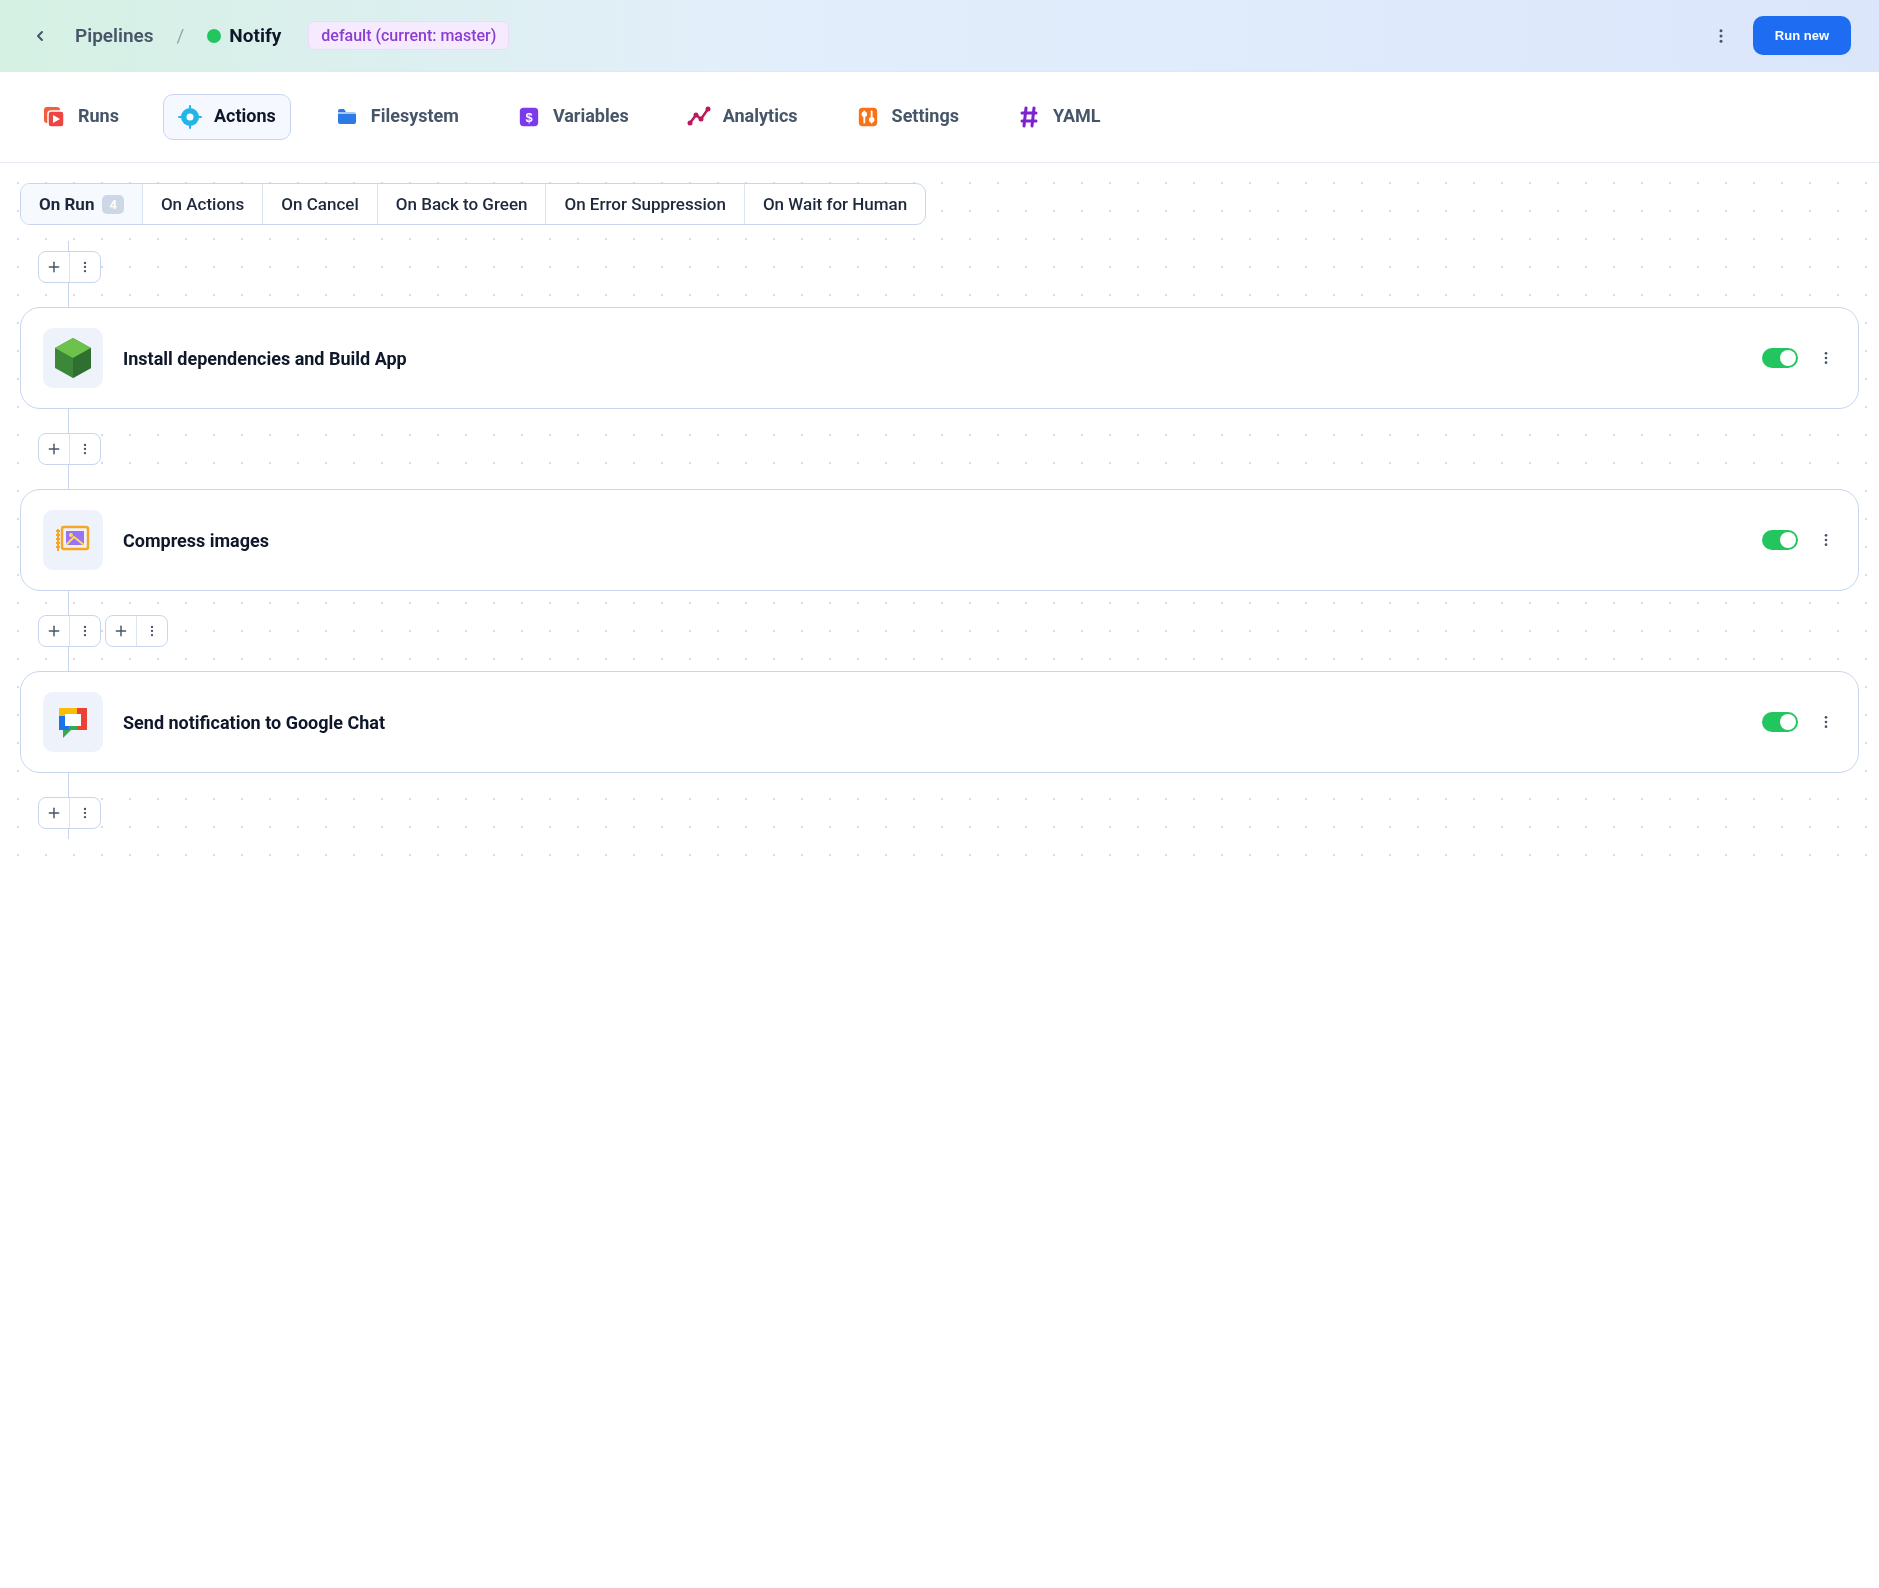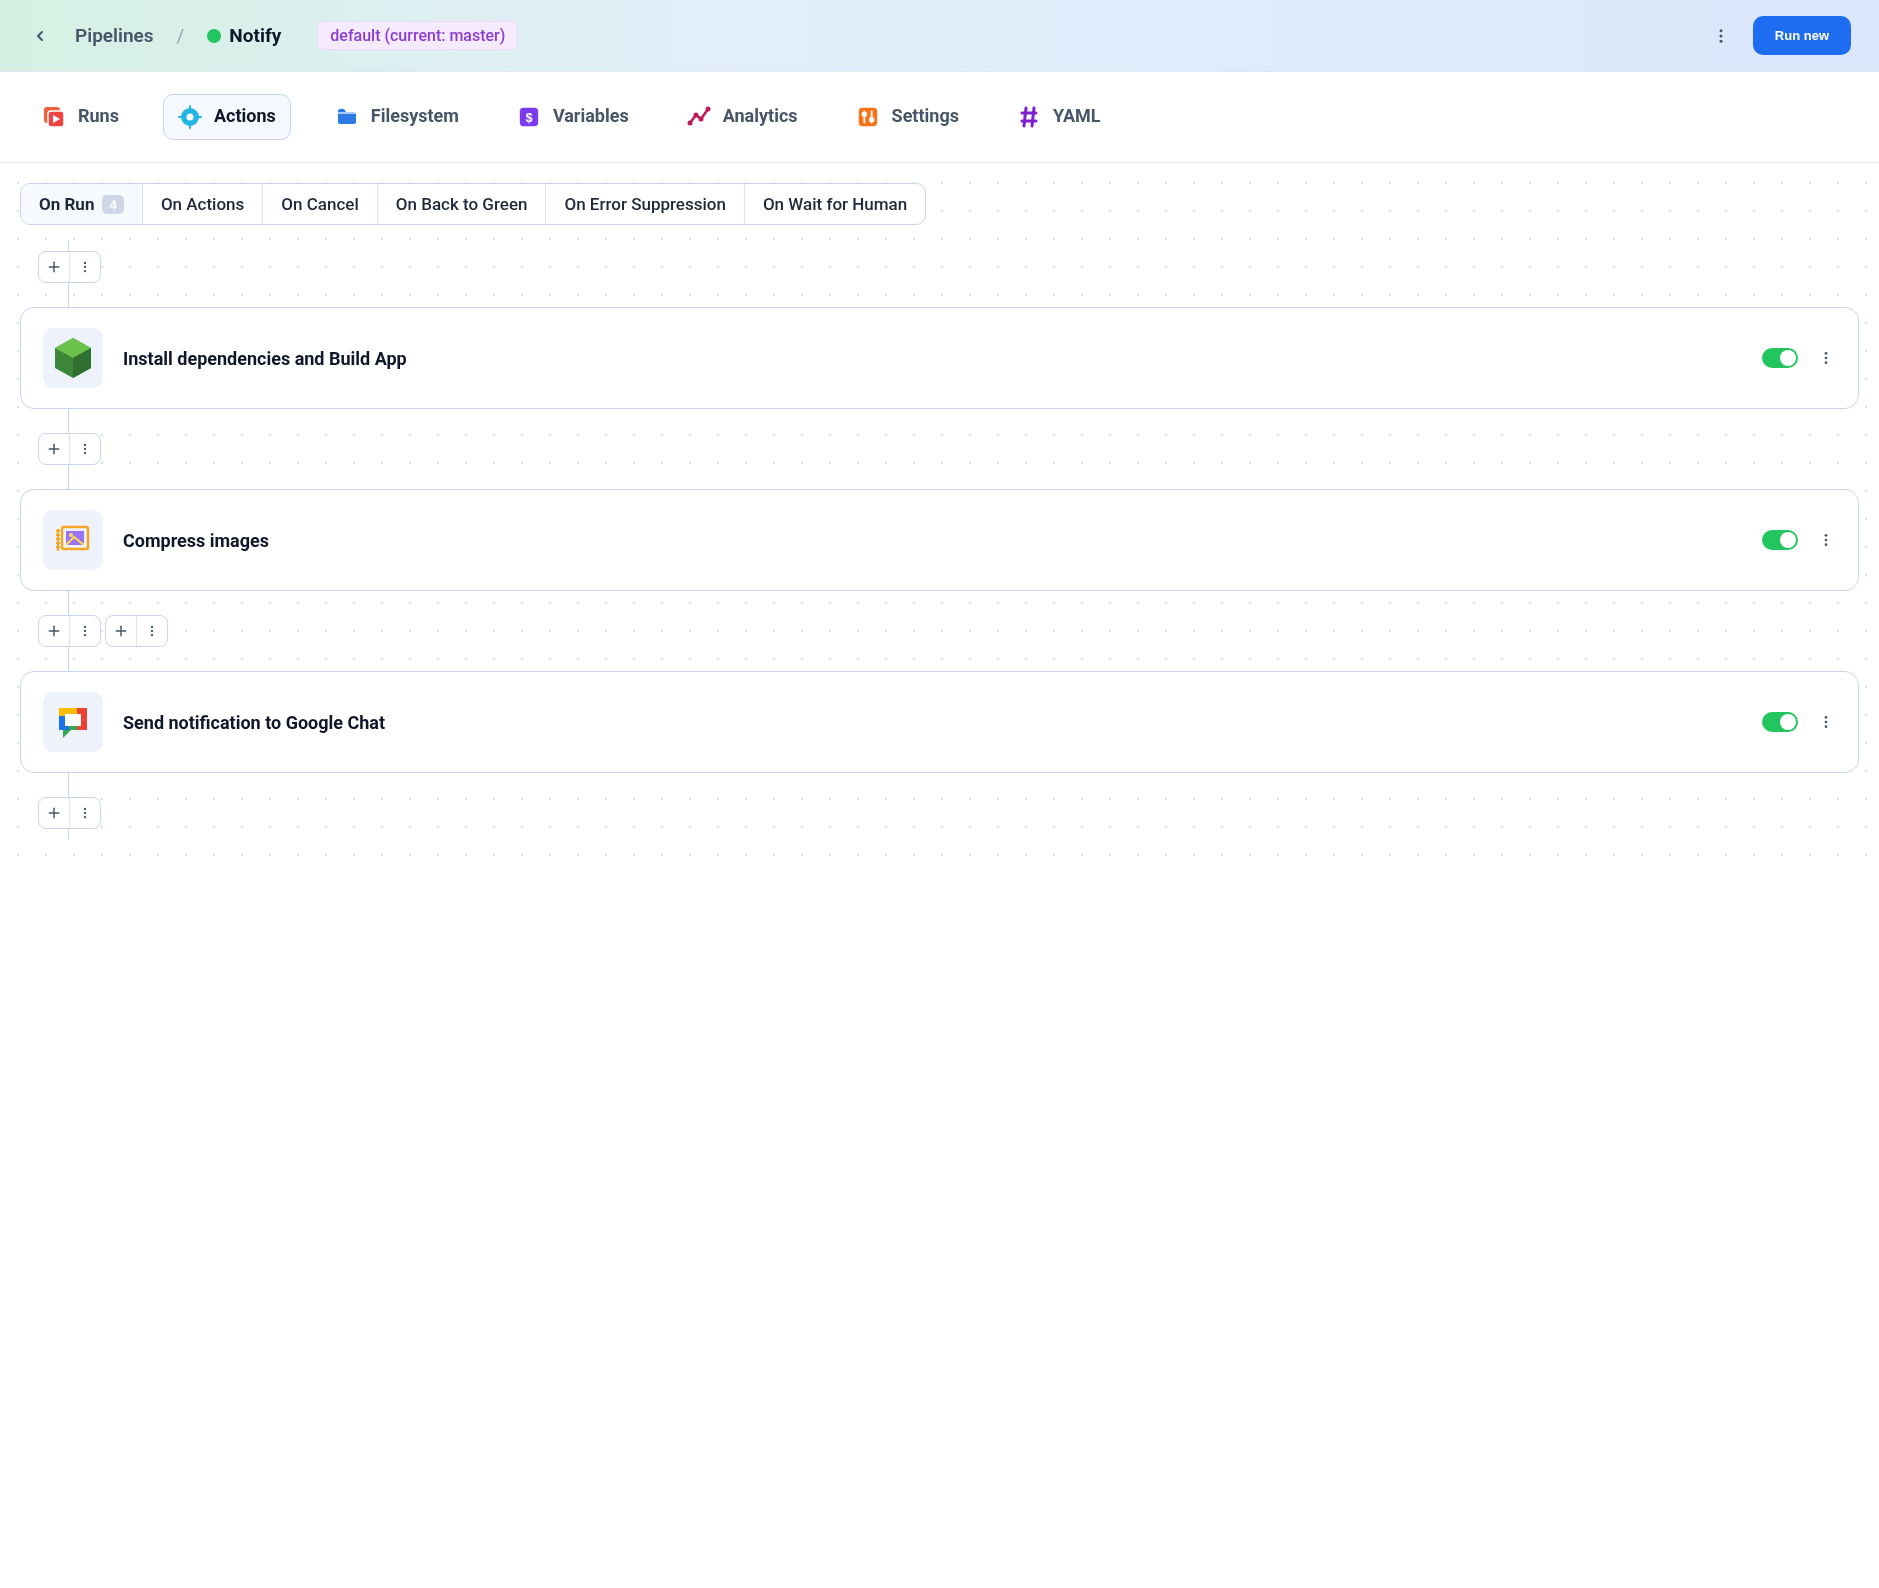"default (current: master)" .branch-chip { margin-left: 13px -> 4px }
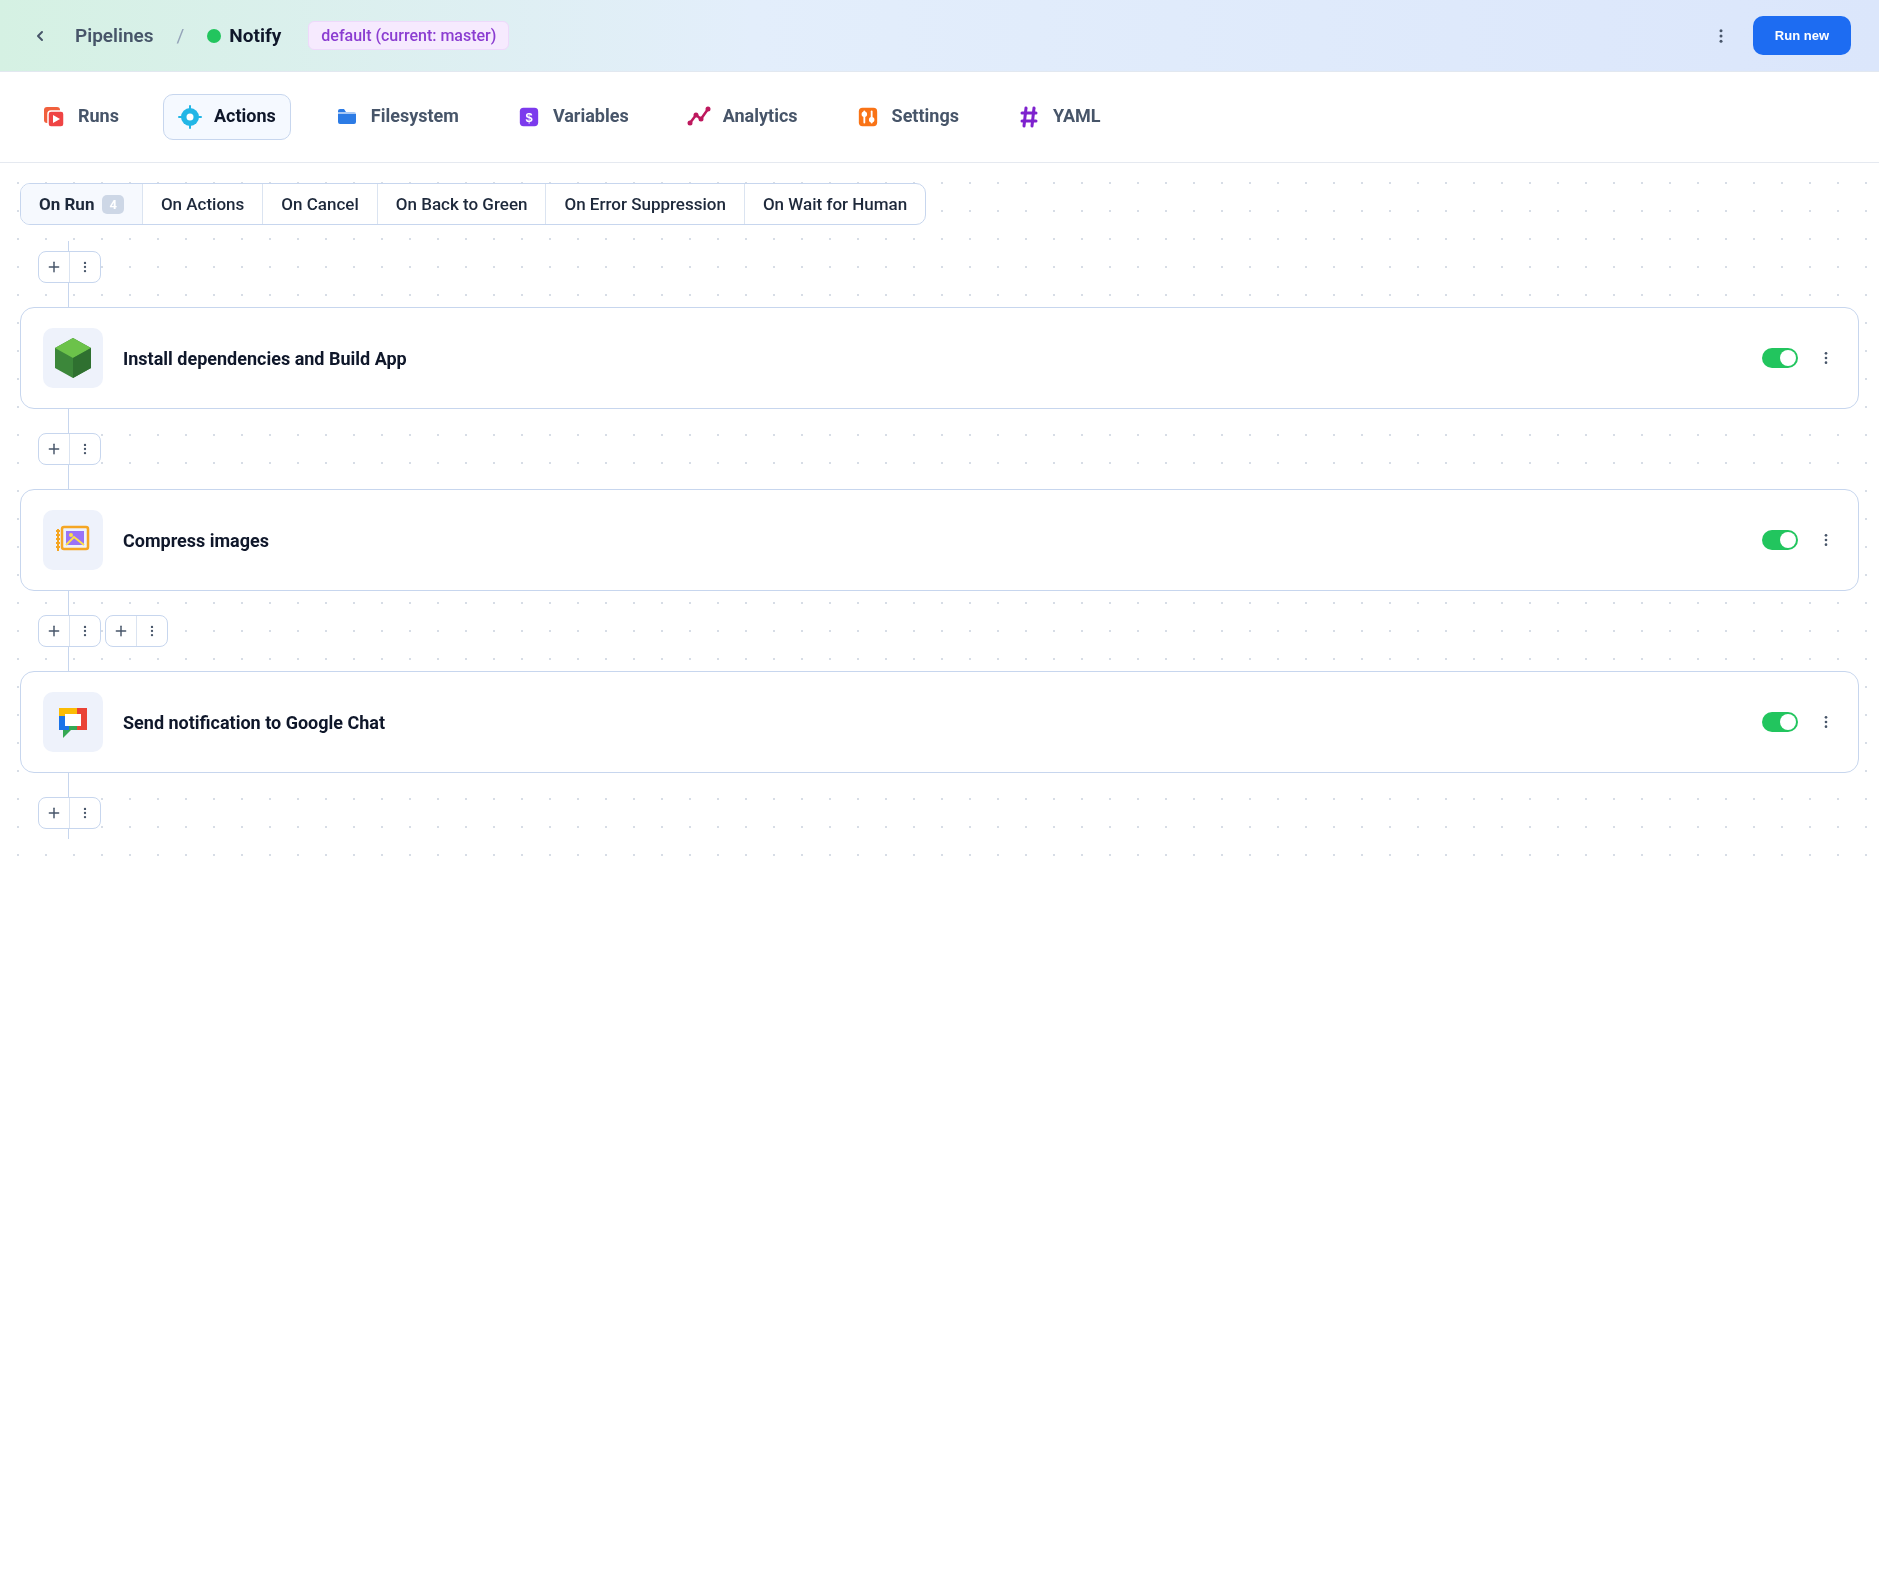"Install dependencies and Build App" .action-card { border-radius: 14px -> 20px }
